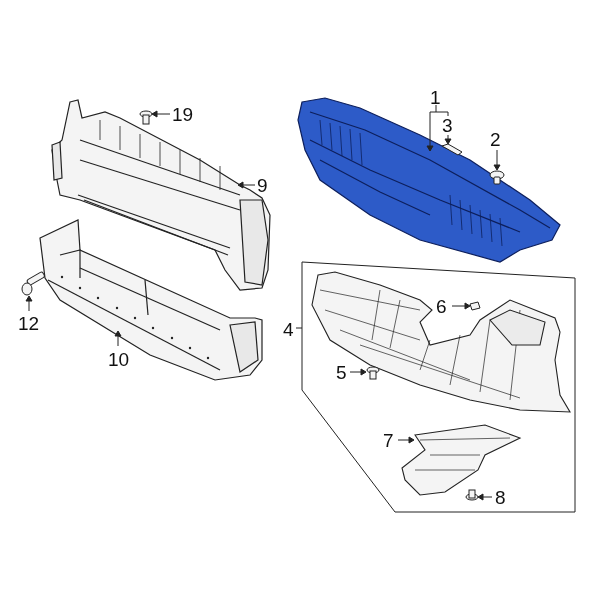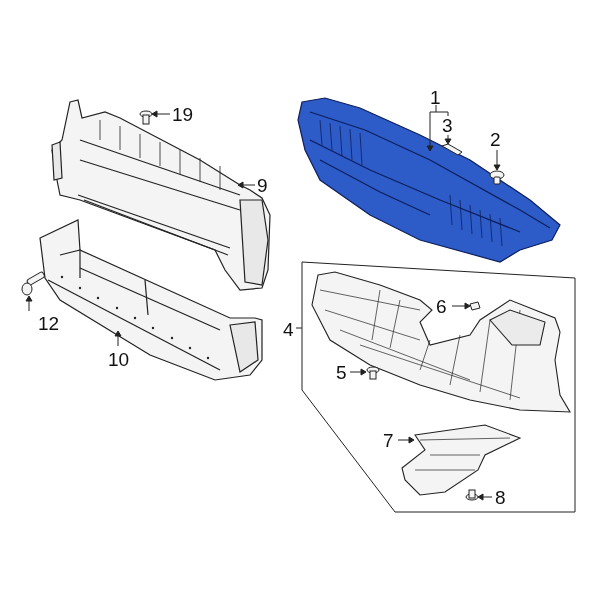"12" span.callout { margin-left: 20px -> none }
